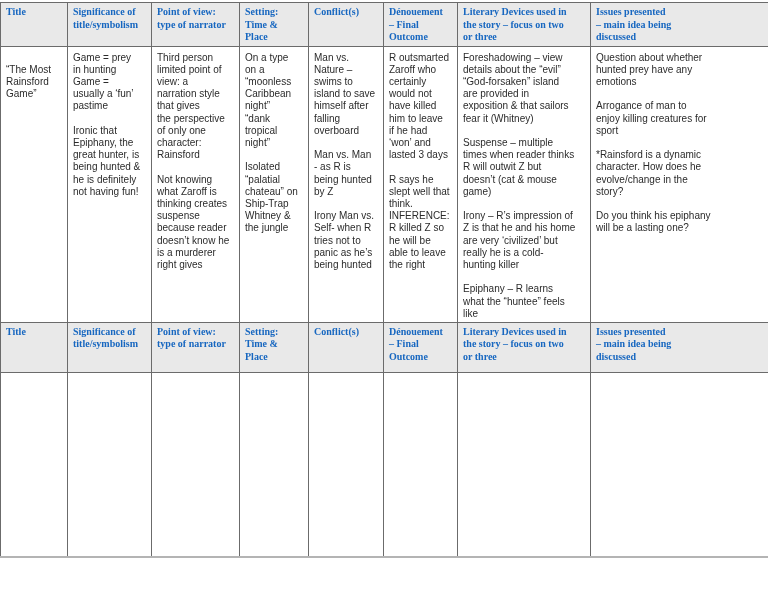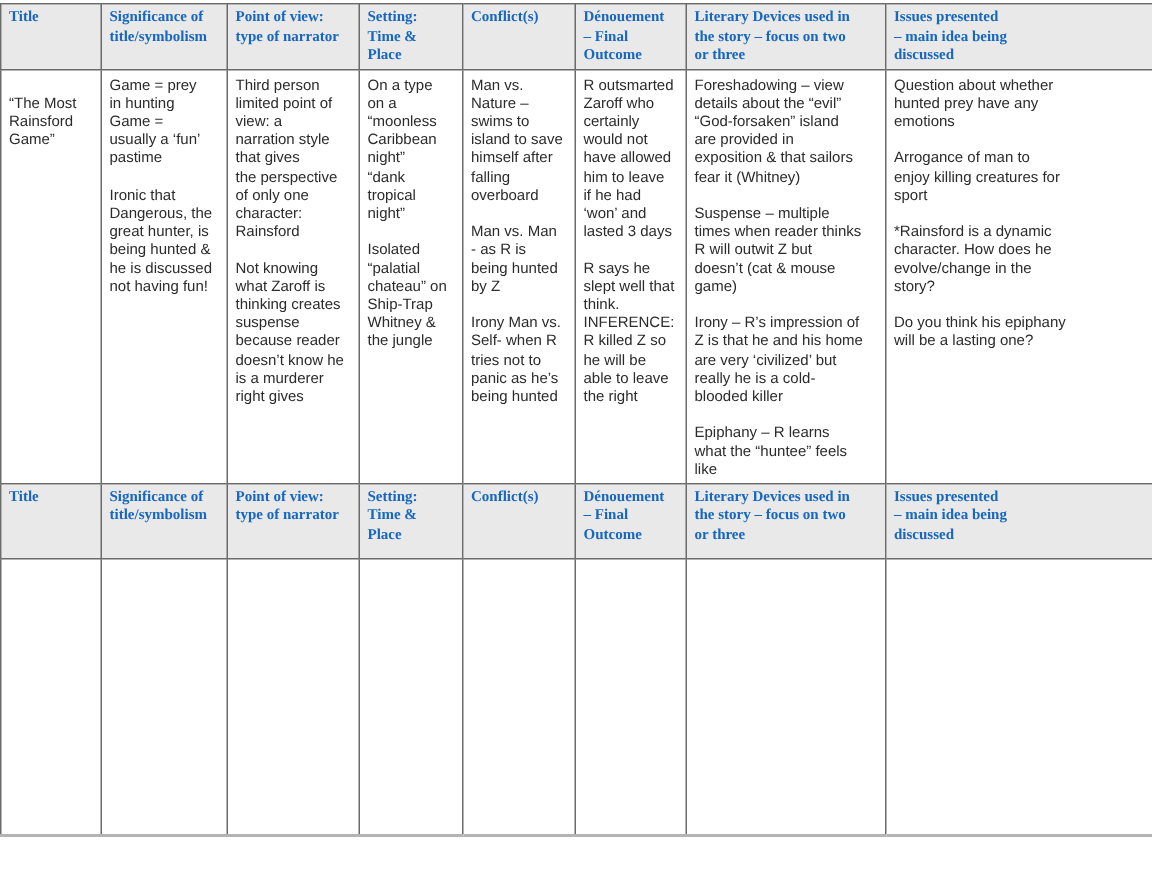"have allowed" div.line { text: allowed -> killed }
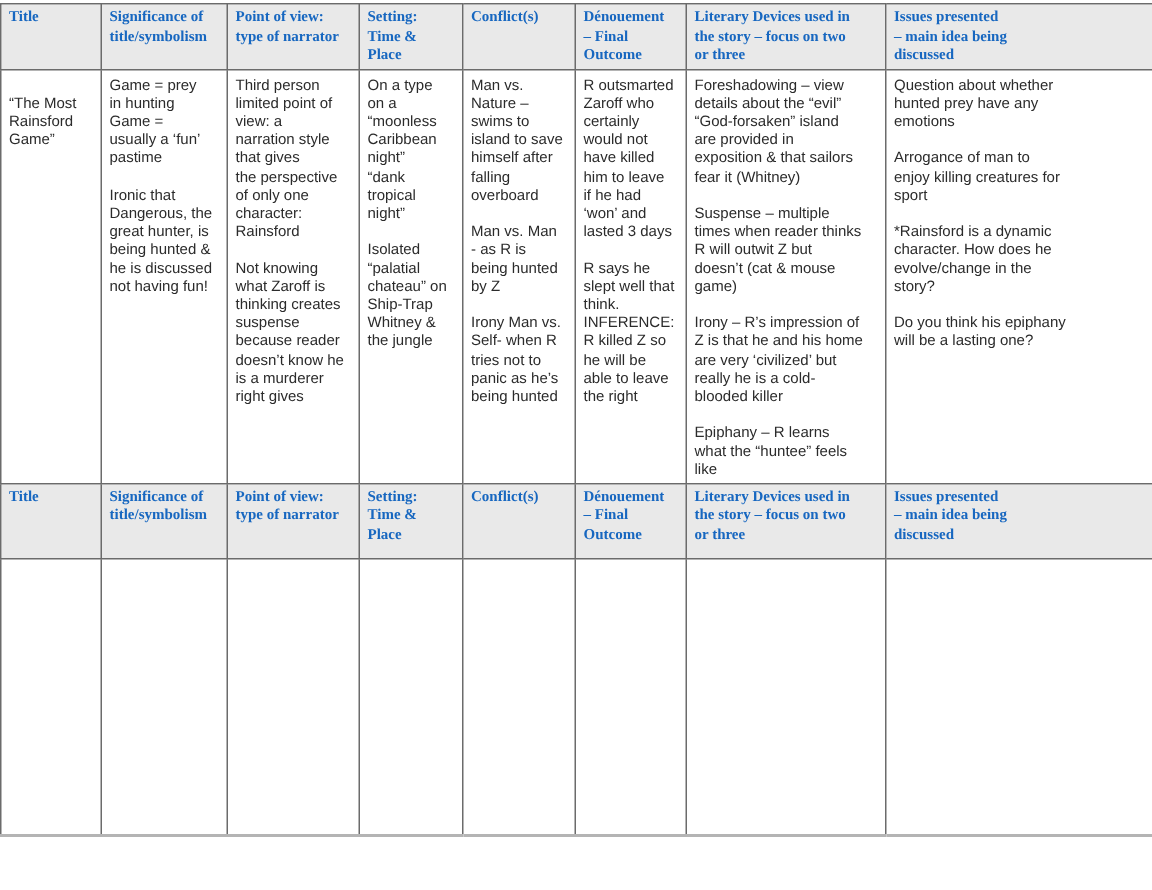"Dangerous, the" div.line { text: Dangerous -> Epiphany }
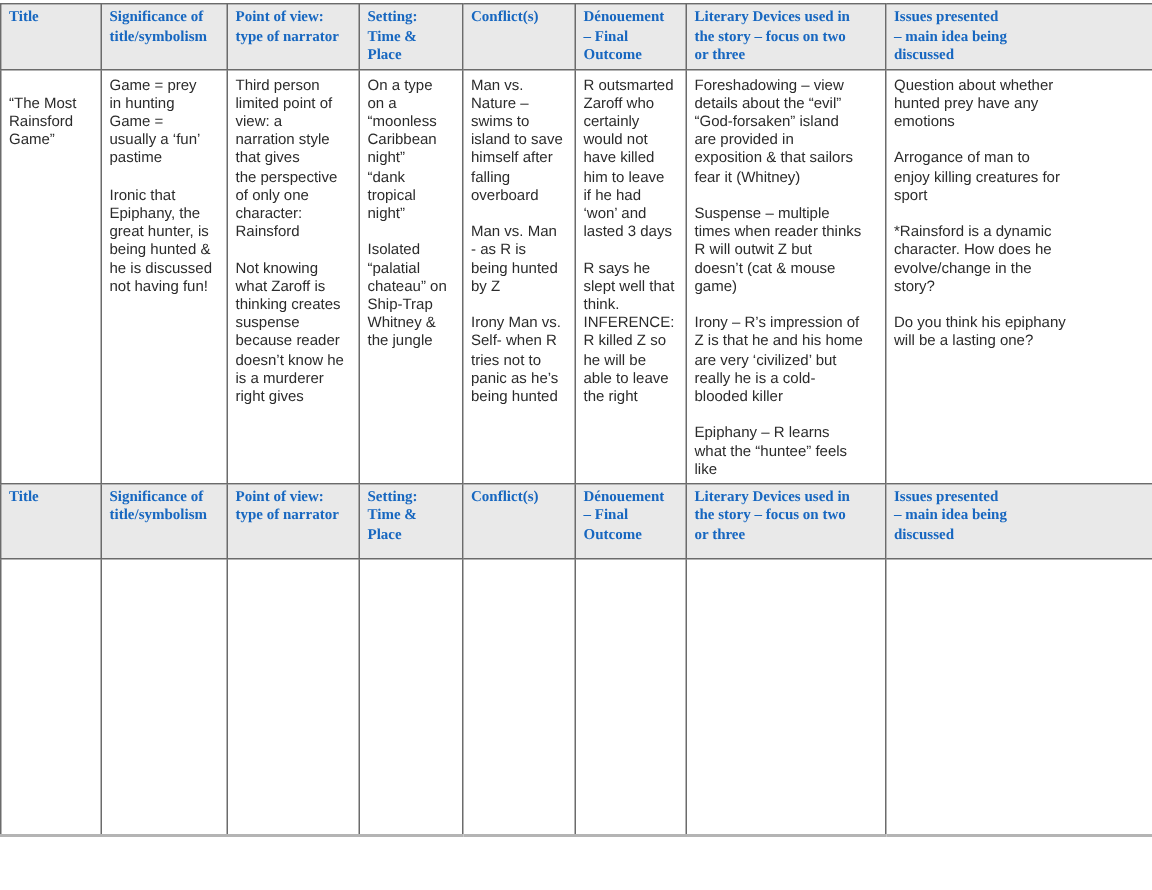"he is discussed" div.line { text: discussed -> definitely }
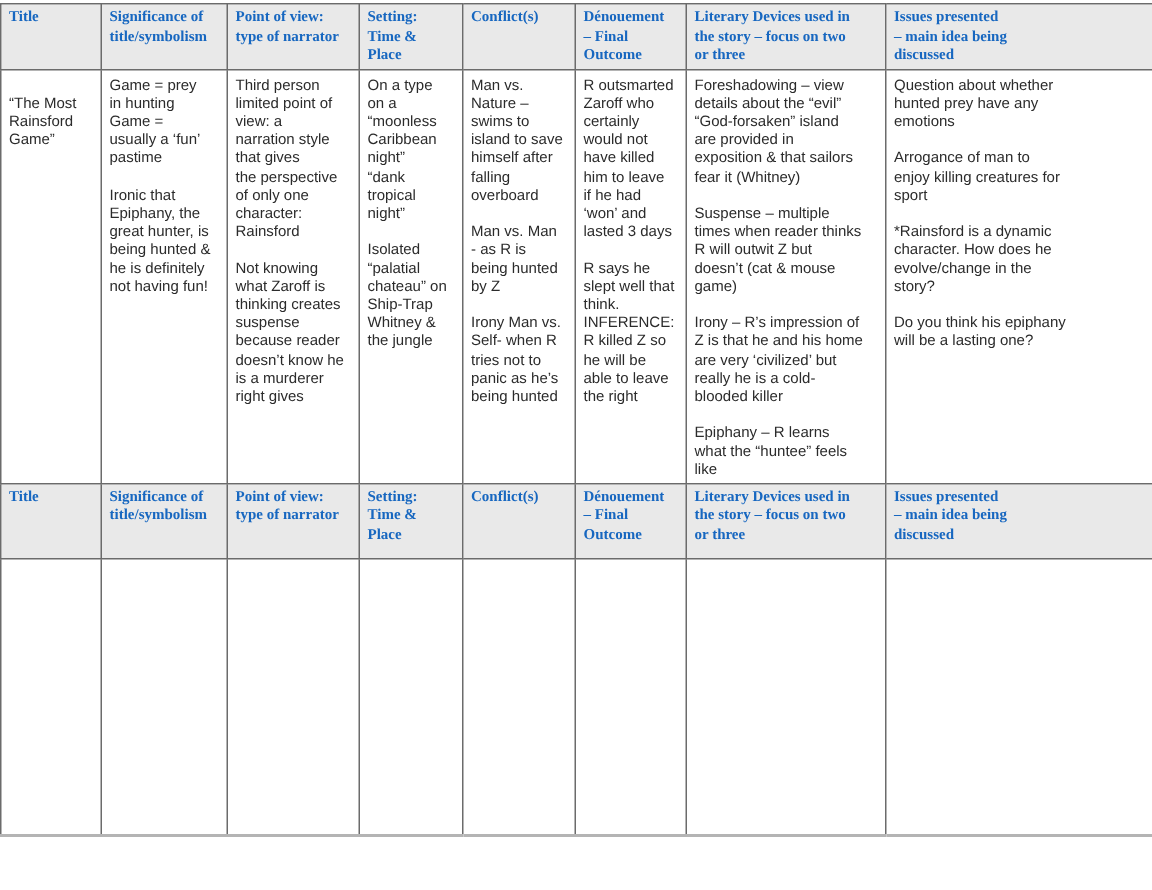"blooded killer" div.line { text: blooded -> hunting }
